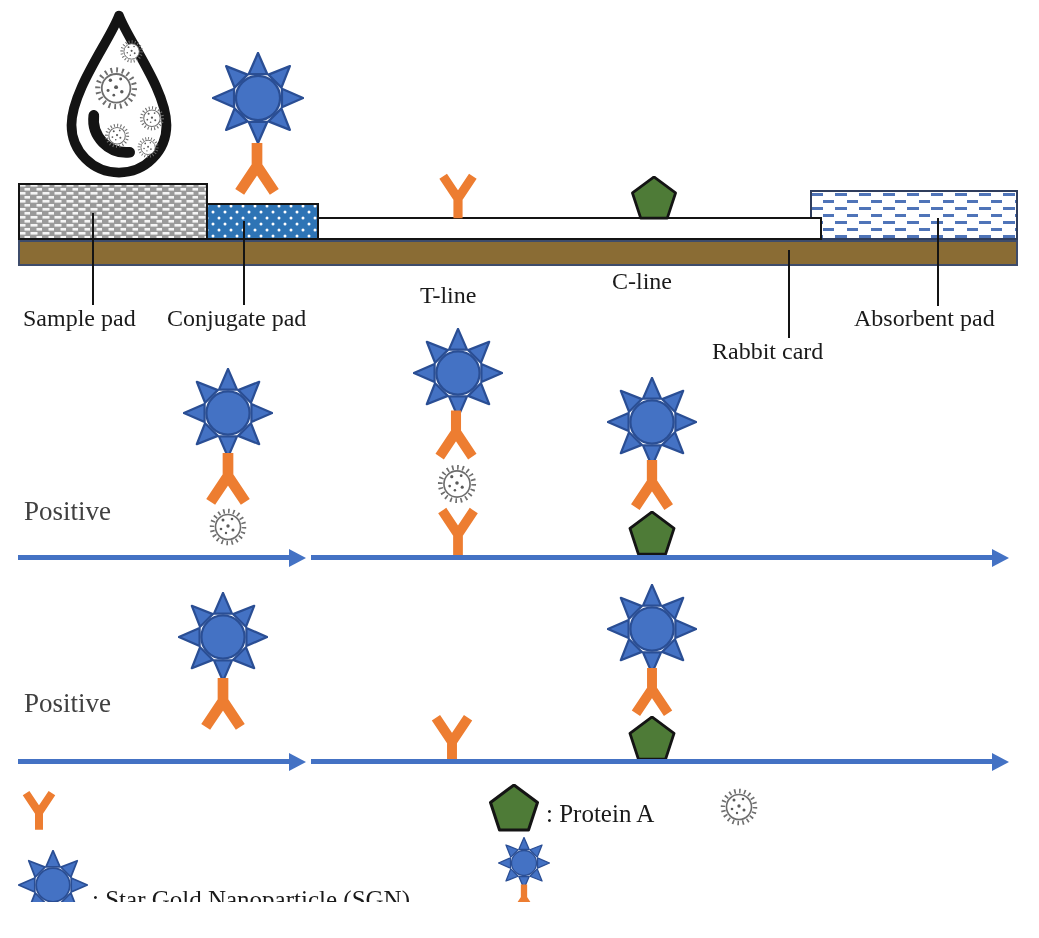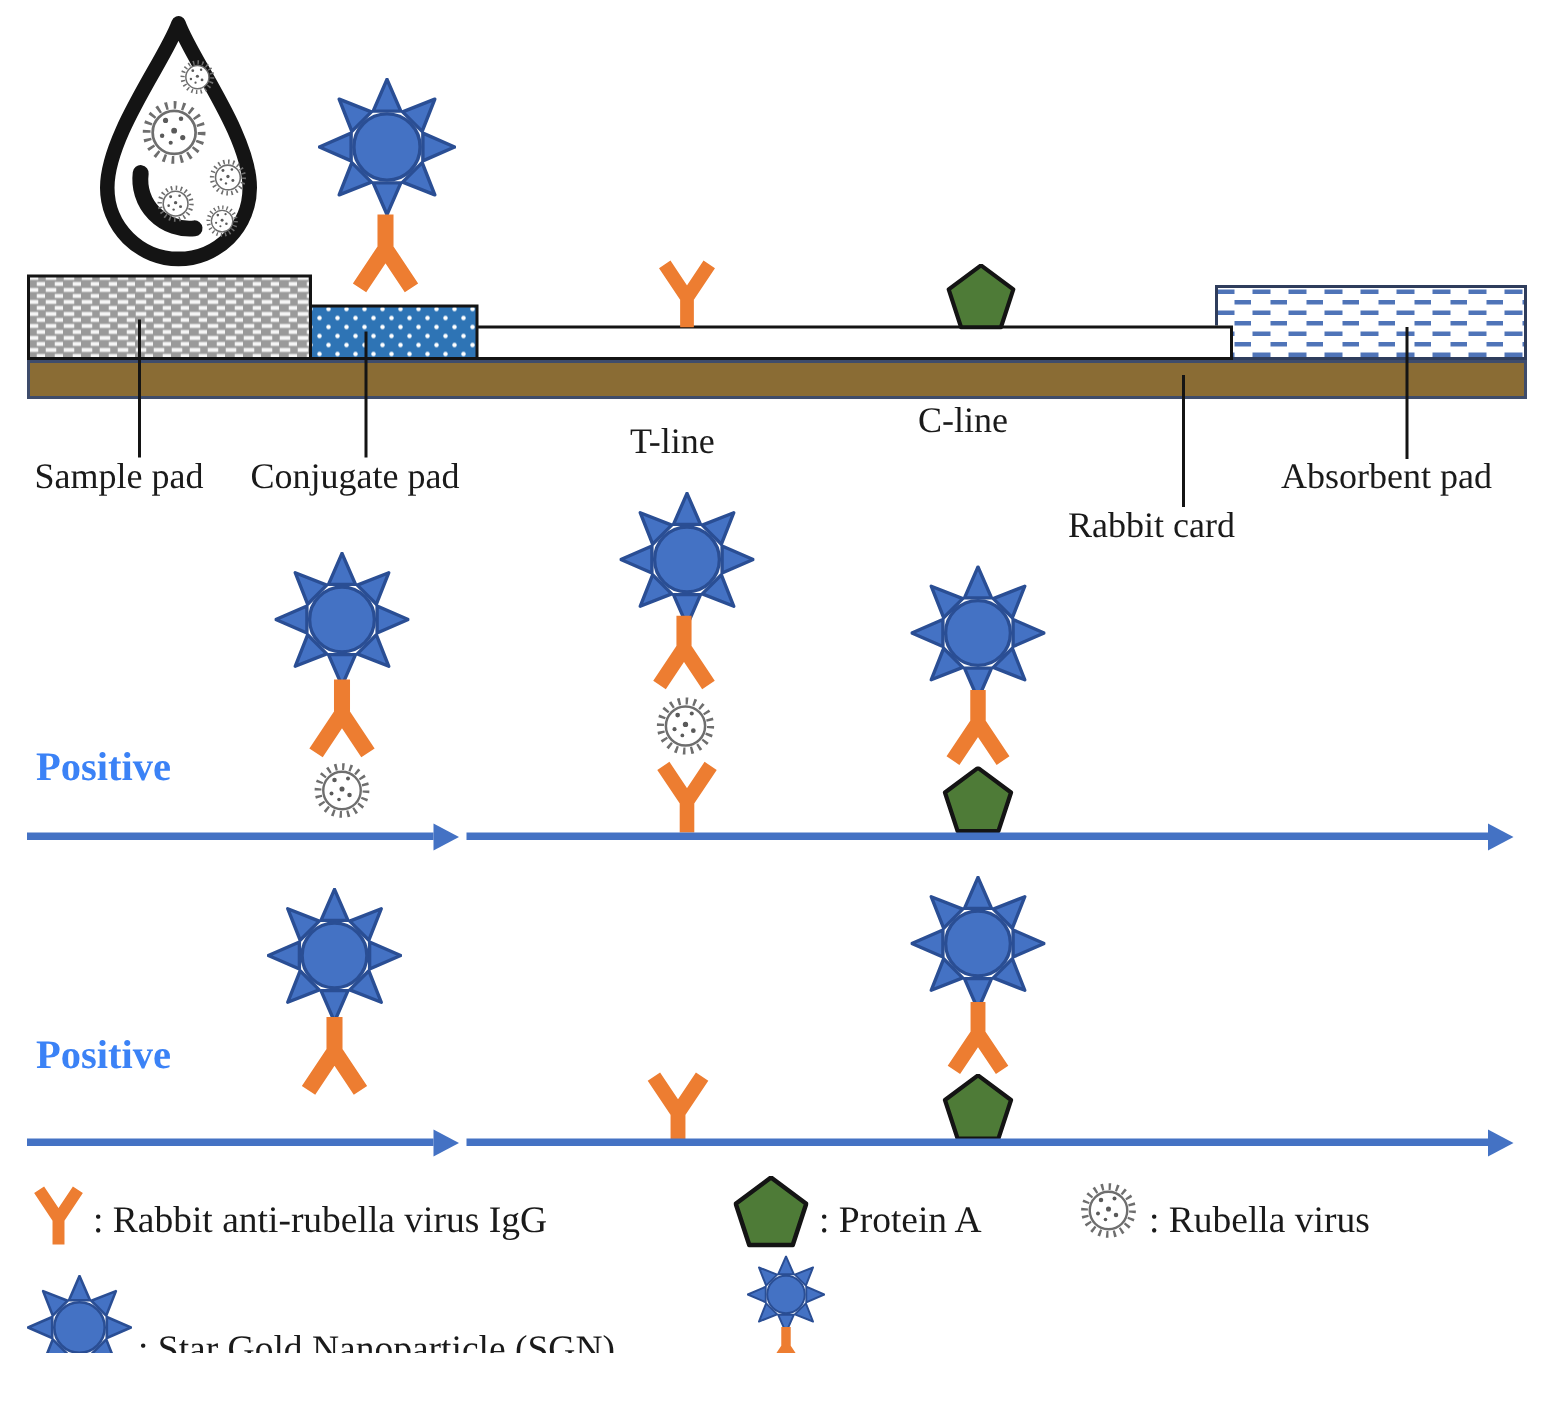"Positive" .result-lbl { color: #3b82f6 -> #404040; font-weight: bold -> normal }
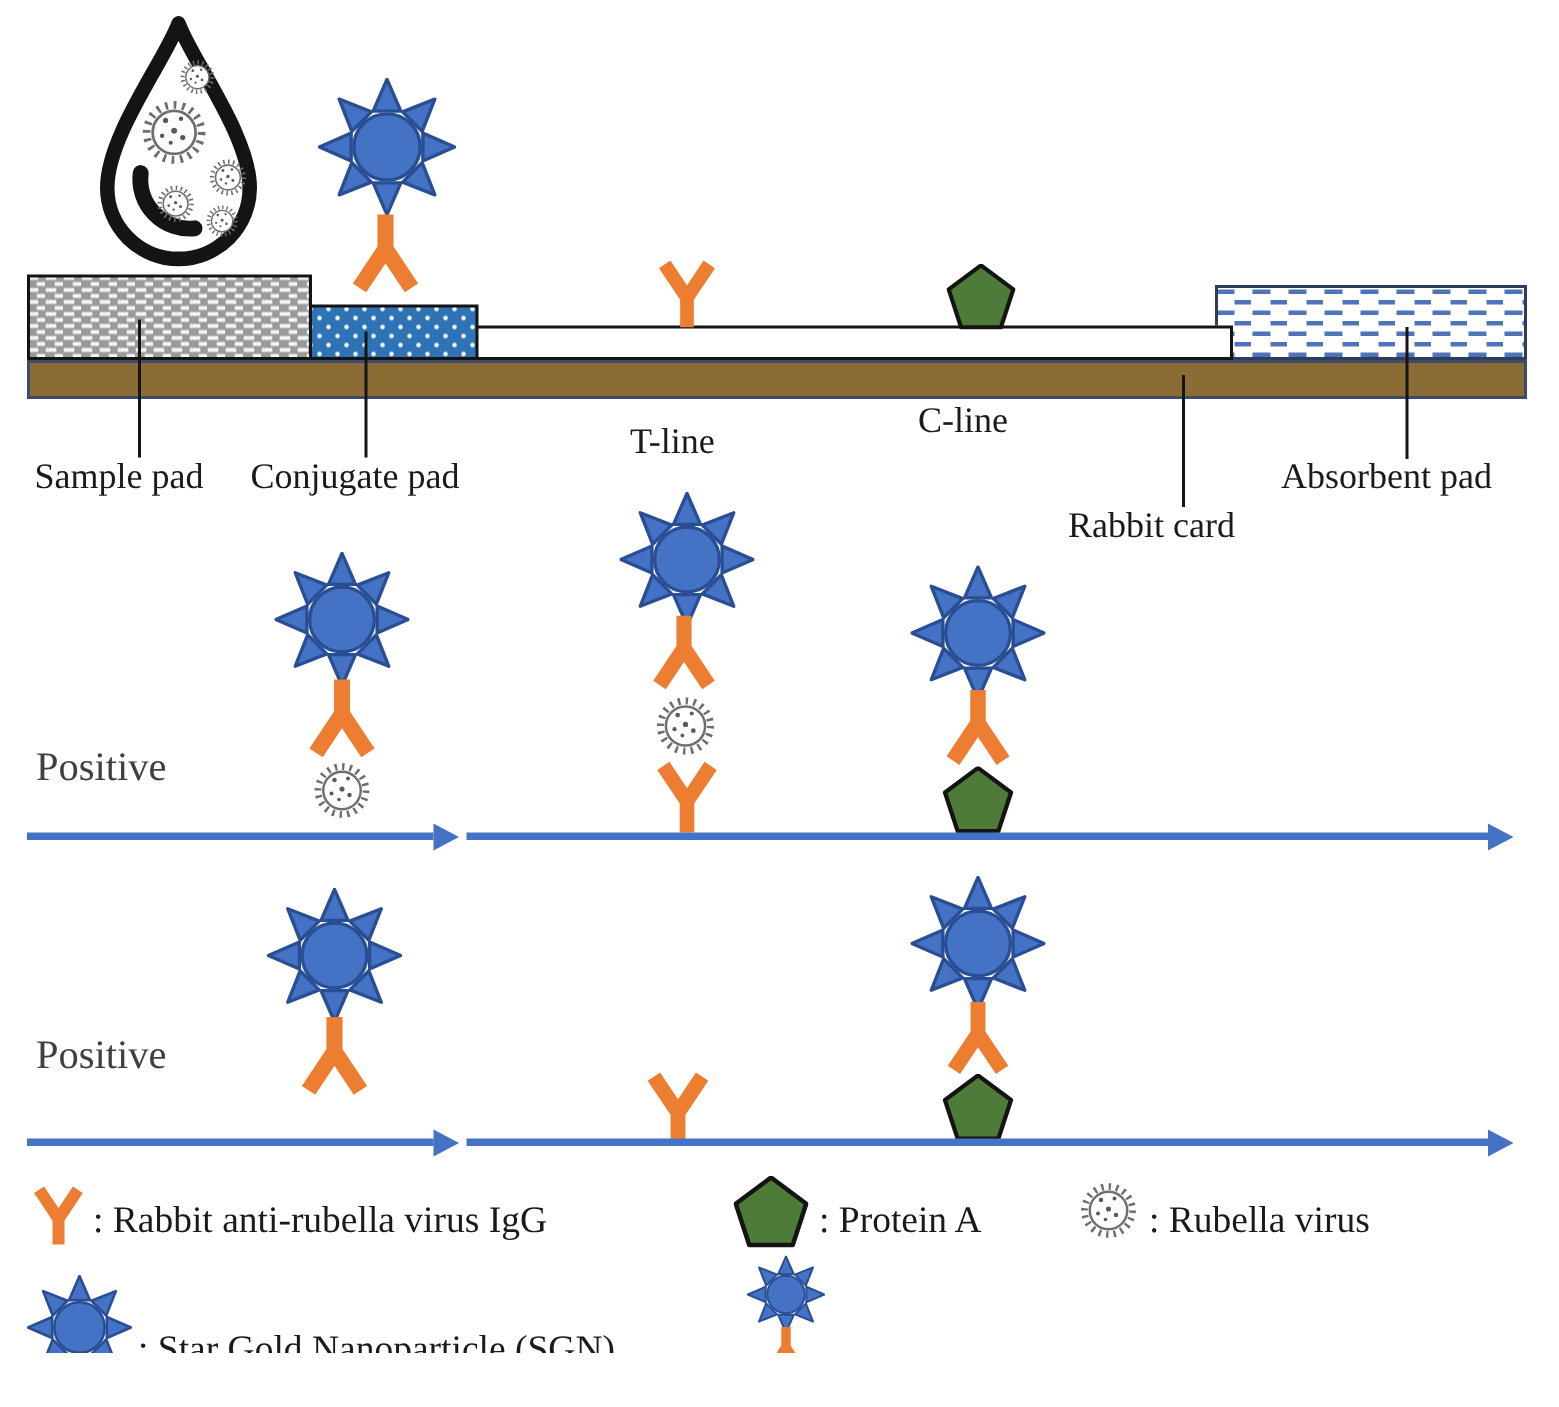": Rabbit anti-rubella virus IgG" div.lbl { html: <div>: Rabbit anti-rubella virus IgG</div> -> none }
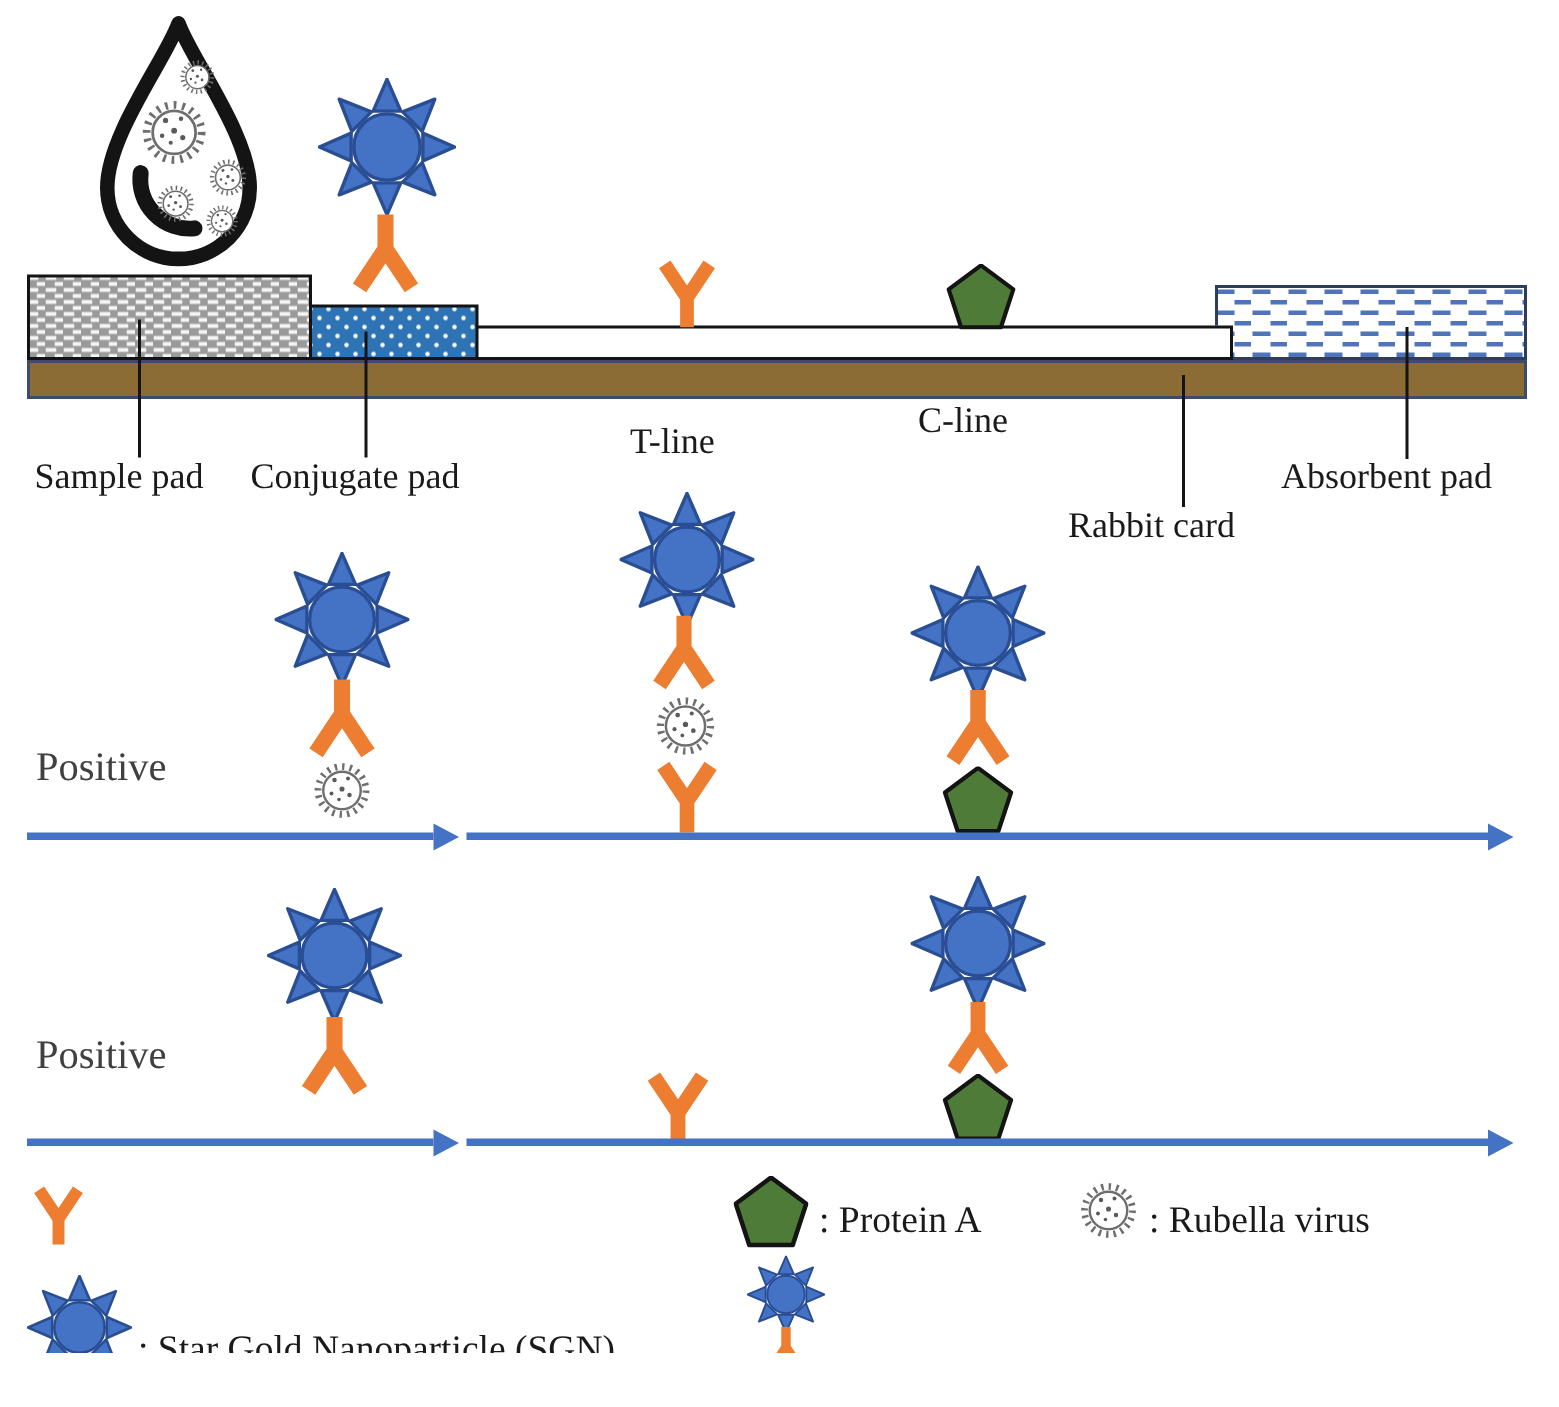": Rubella virus" div.lbl { html: <div>: Rubella virus</div> -> none }
